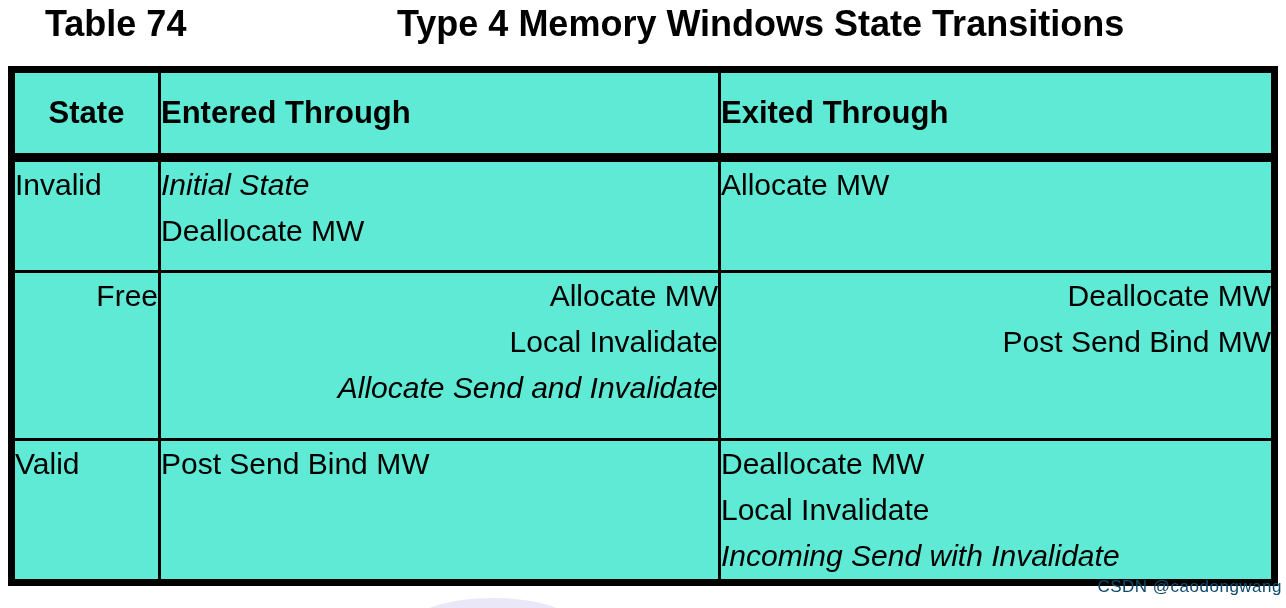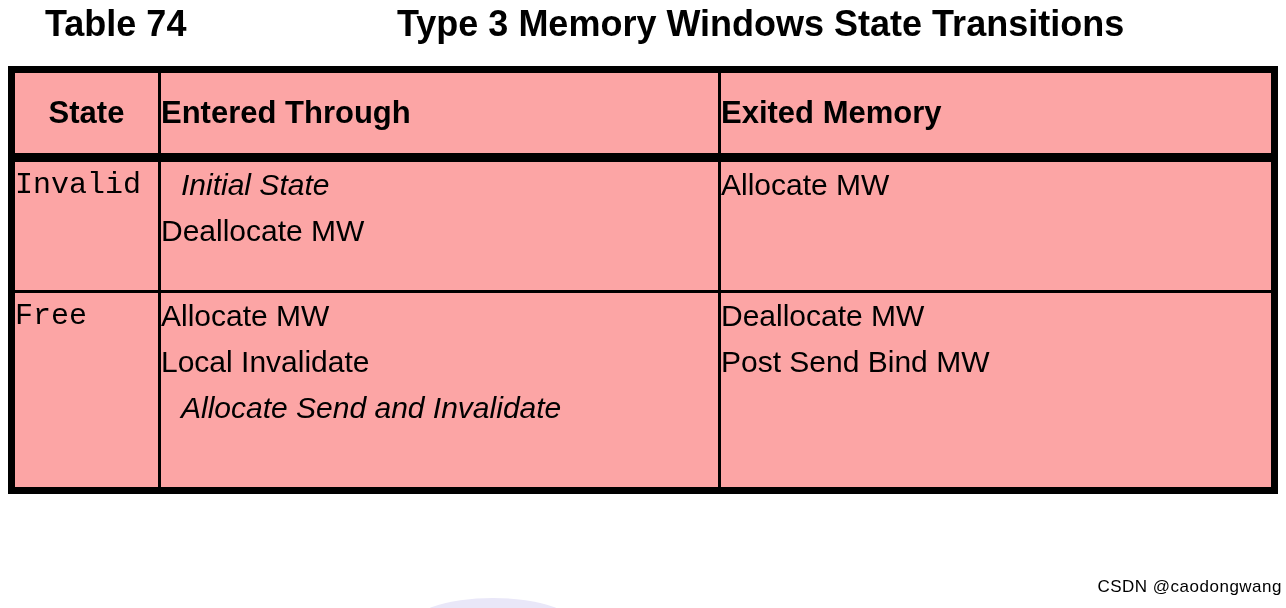"Type 3 Memory Windows State" span.title-text { text: 3 -> 4 }
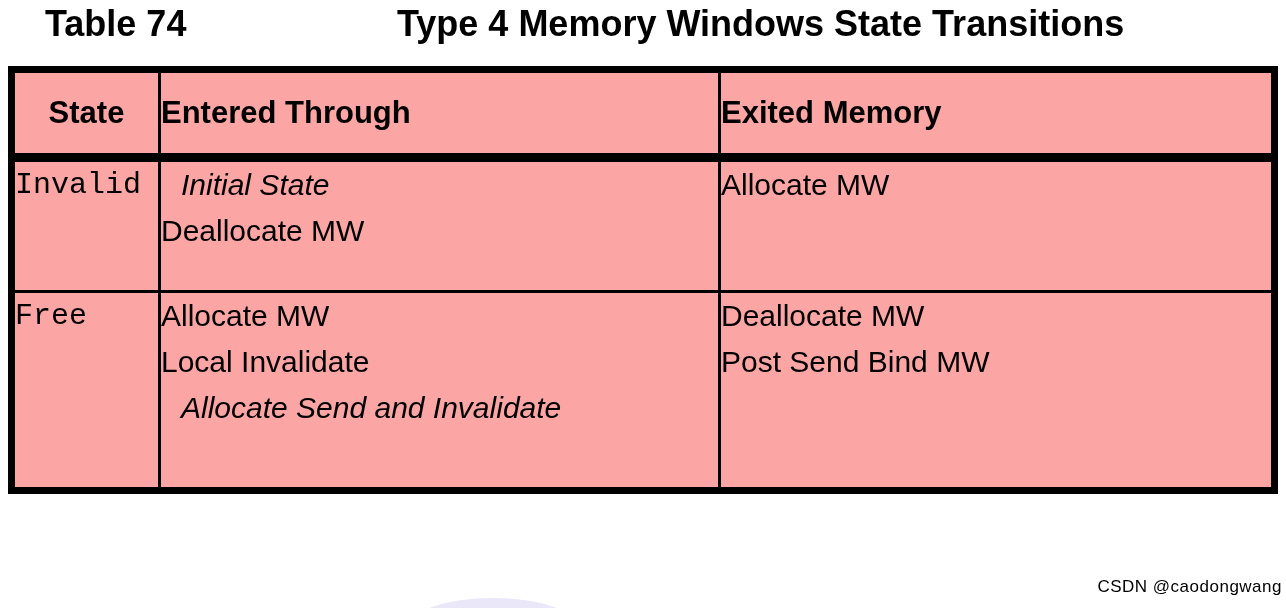"State" table.state-table { background: #fca5a5 -> #5eead4; height: 428px -> 498px }
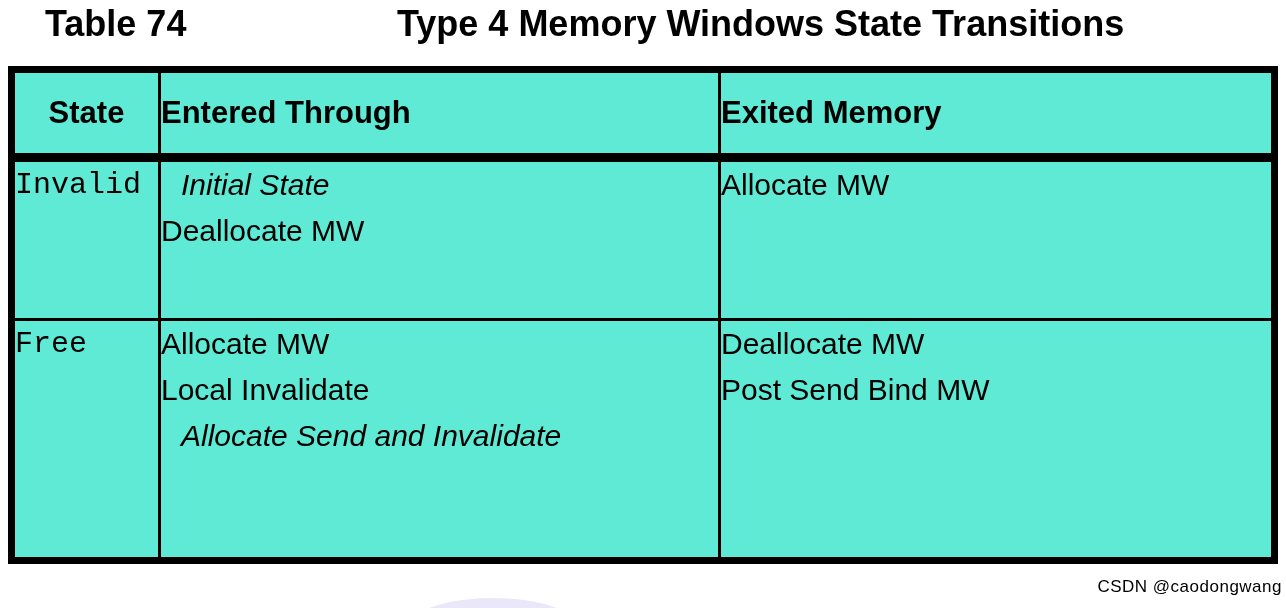"Exited Memory" th.col-exited-h { text: Memory -> Through }
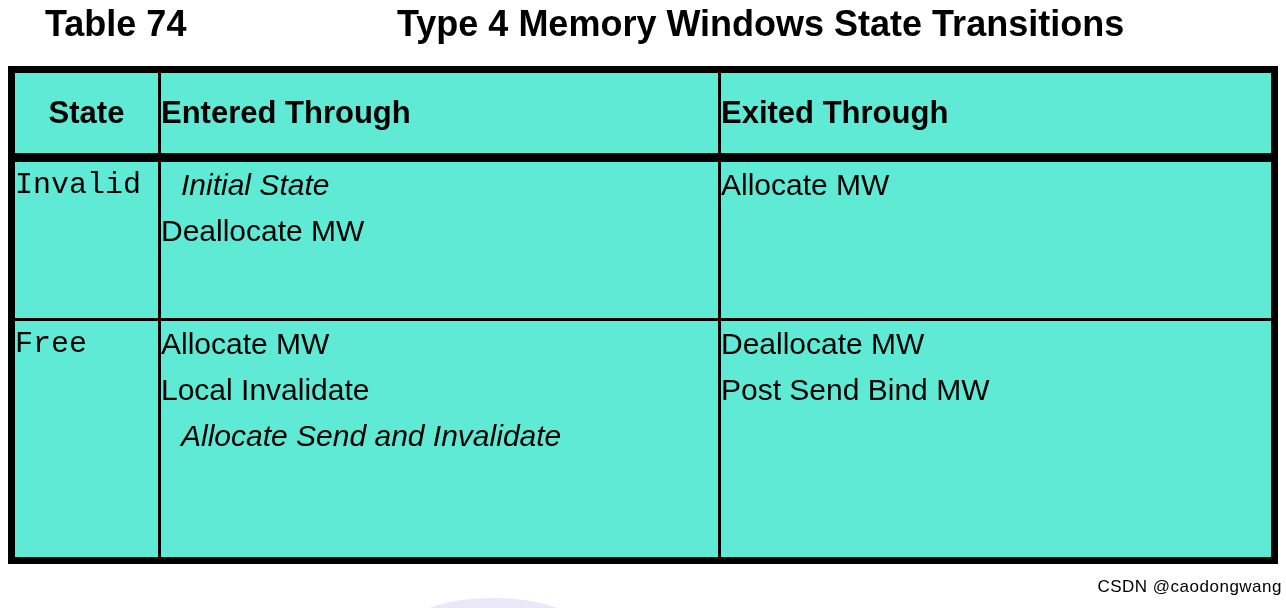"Invalid" td.cell-state { font-family: Liberation Mono, monospace -> none }
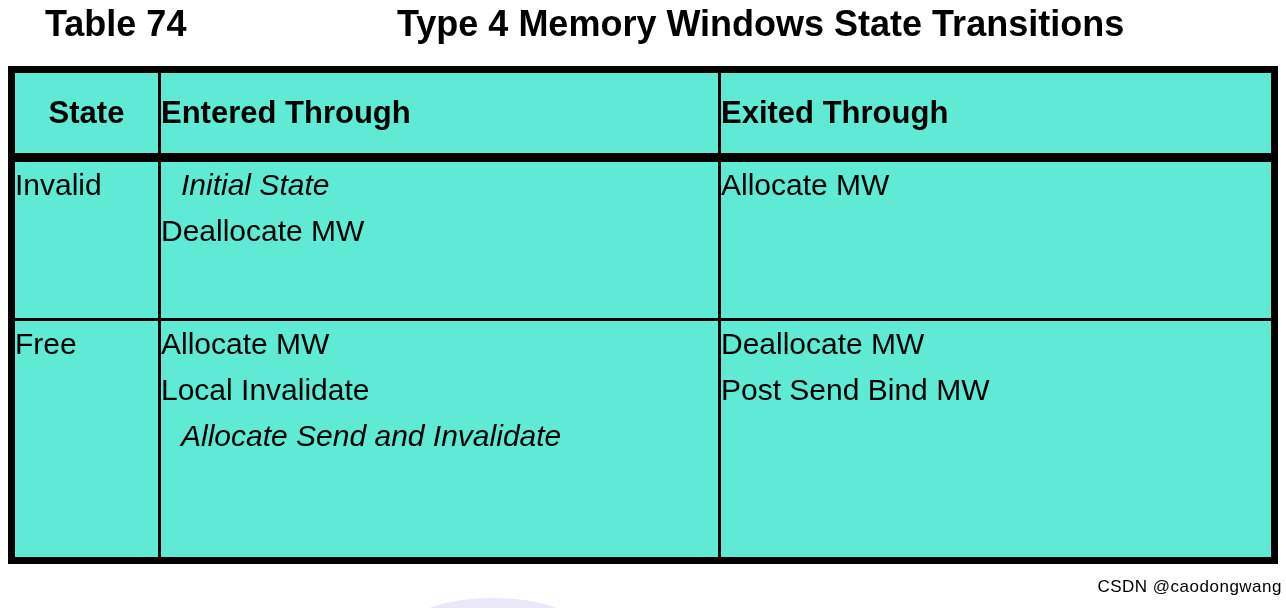"Initial State" .cell-line.italic { margin-left: 20px -> none }
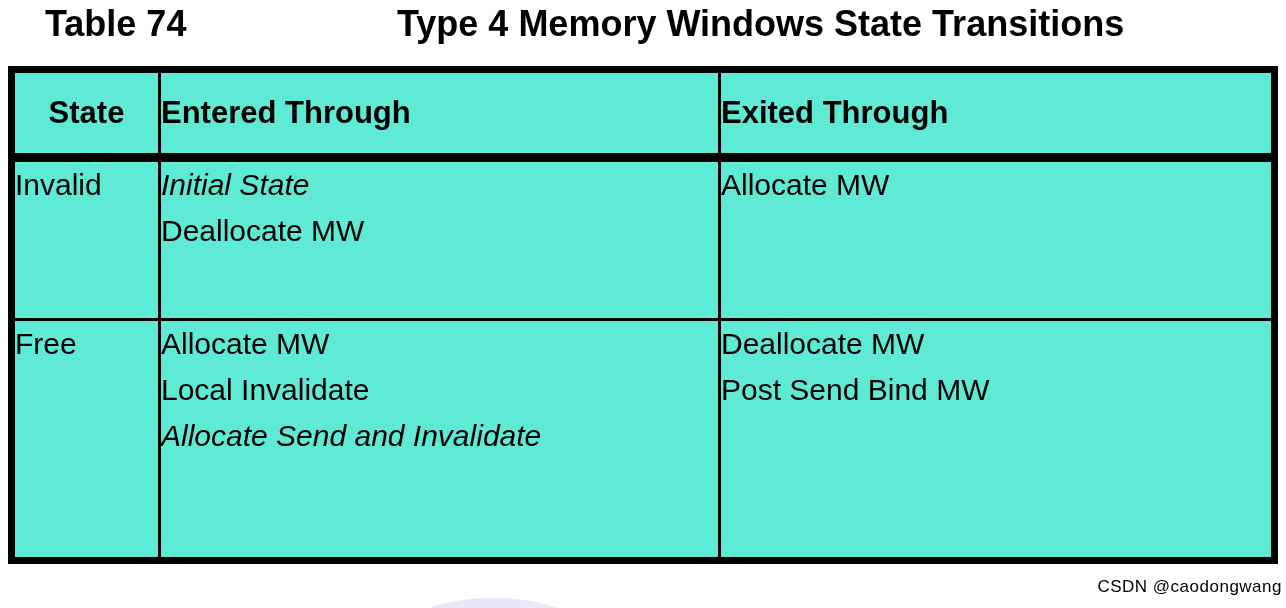"Free" tr.row-free td { text-align: none -> right }
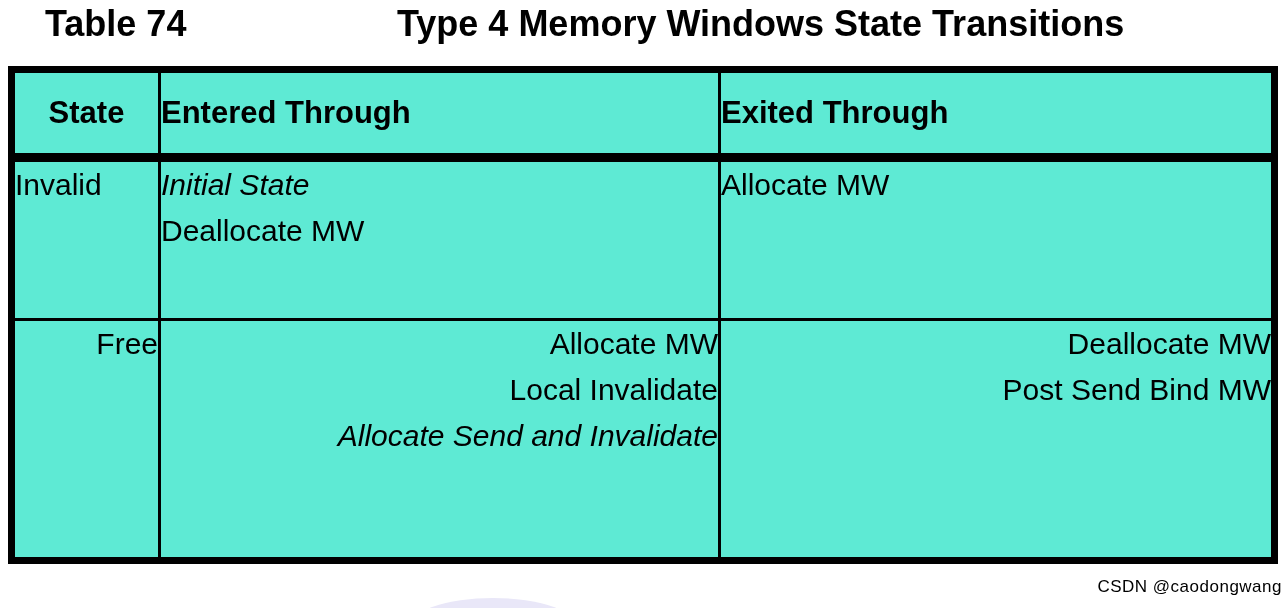"Valid" tr.row-valid { html: none -> <tr> <td> <div>Valid</div> </td> <td> <div>Post Send Bind MW</div> </td> <td> <div>Deallocate MW</div> <div>Local Invalidate</div> <div>Incoming Send with Invalidate</div> </td> </tr> }
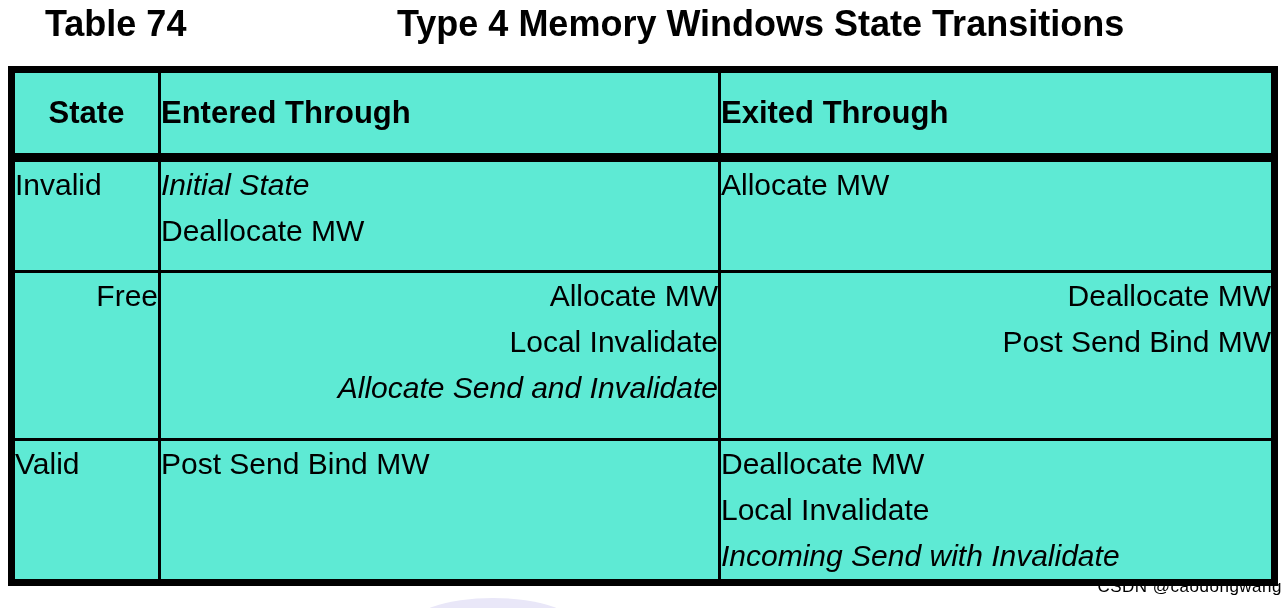"CSDN @caodongwang" .watermark { color: #000000 -> #0c4a6e }
